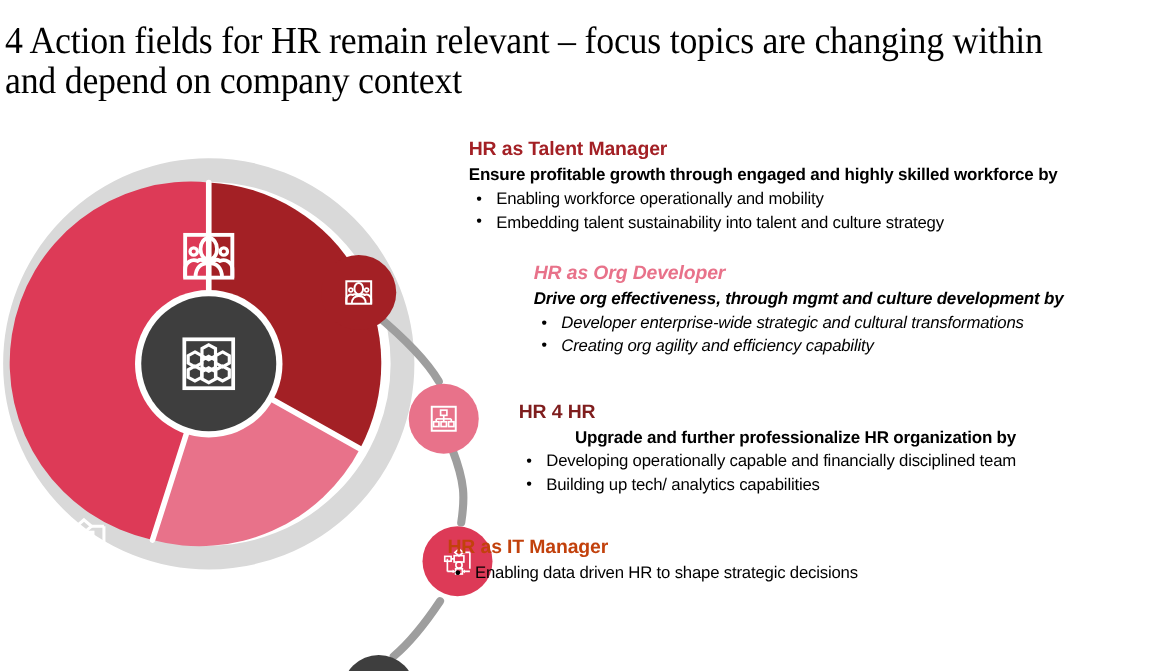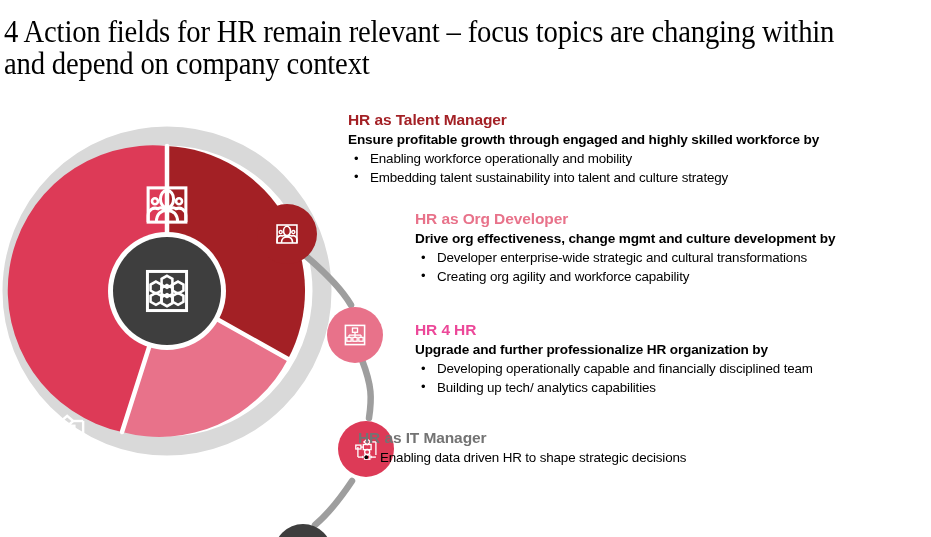"HR as Talent Manager" #block-talent { left: 348px -> 375px }
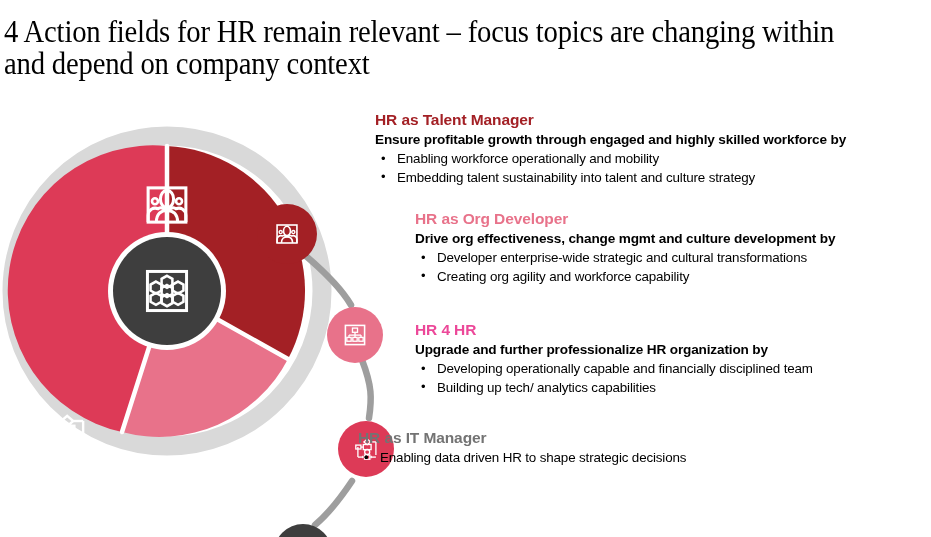"Ensure profitable growth through engaged" .block .b-sub { text-align: none -> right }
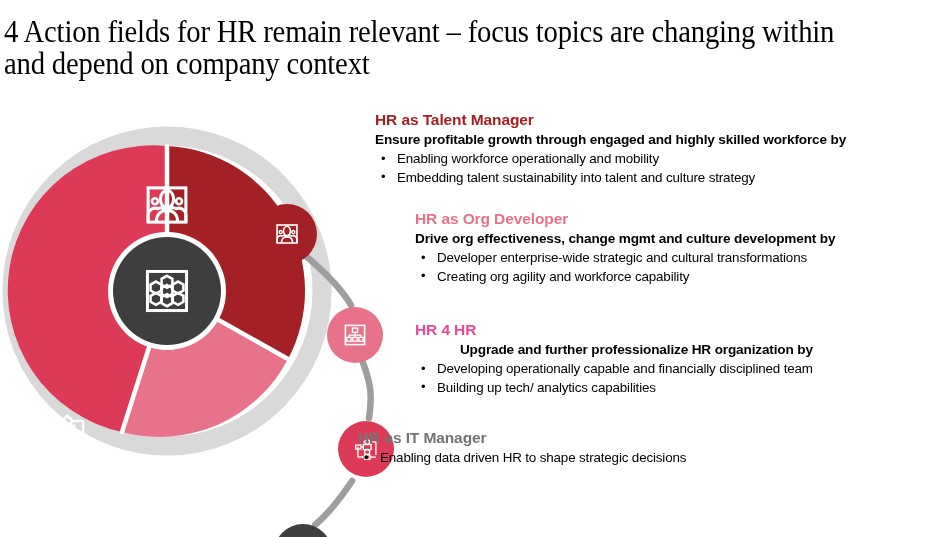"HR as Org Developer" #block-org { font-style: none -> italic; left: 415px -> 427px }
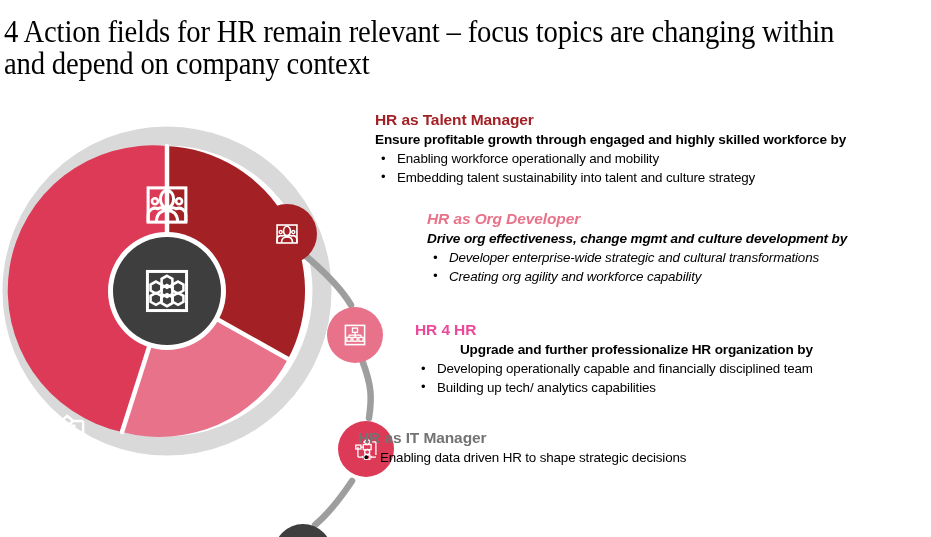"Drive org effectiveness, change mgmt" div.b-sub { text: change -> through }
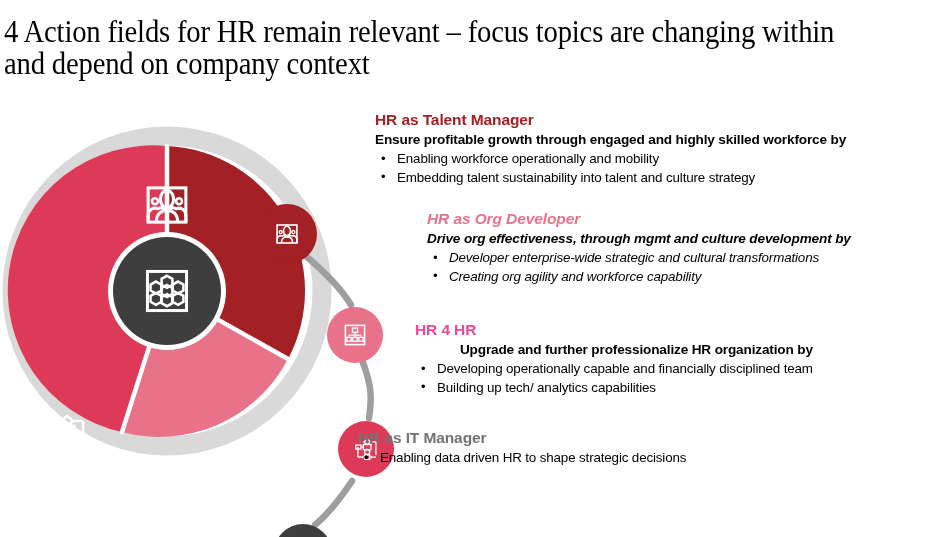"Creating org agility and workforce" span { text: workforce -> efficiency }
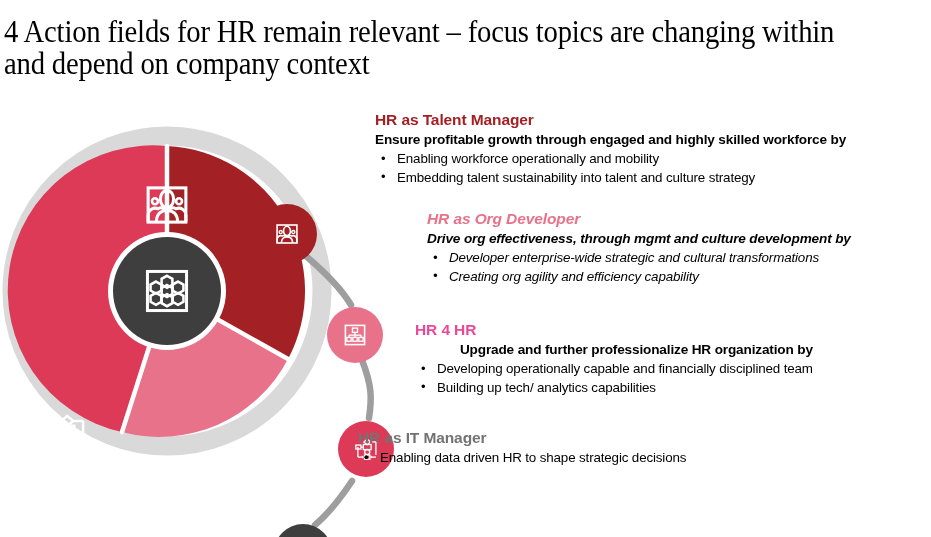"HR 4 HR" div.b-title { color: #ec4899 -> #7f1d1d }
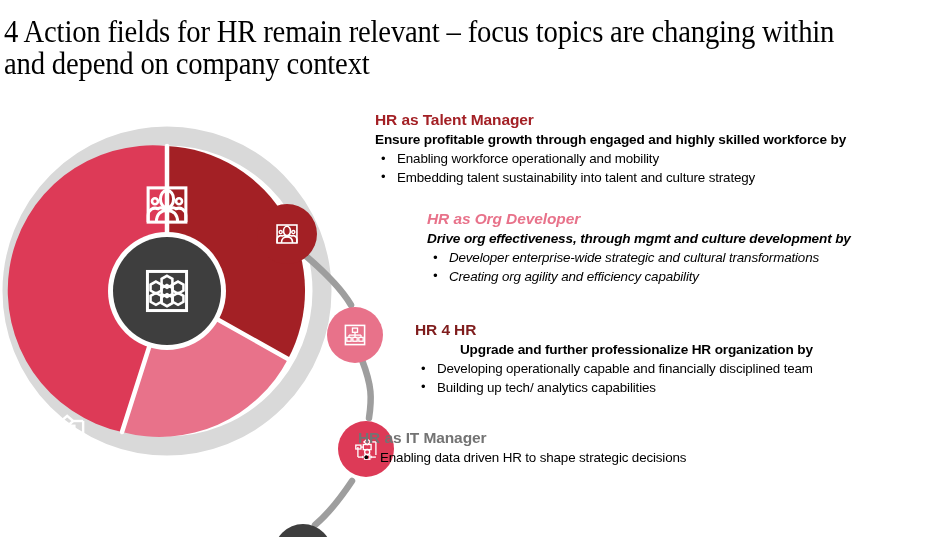"HR as IT Manager" div.b-title { color: #737373 -> #c2410c }
